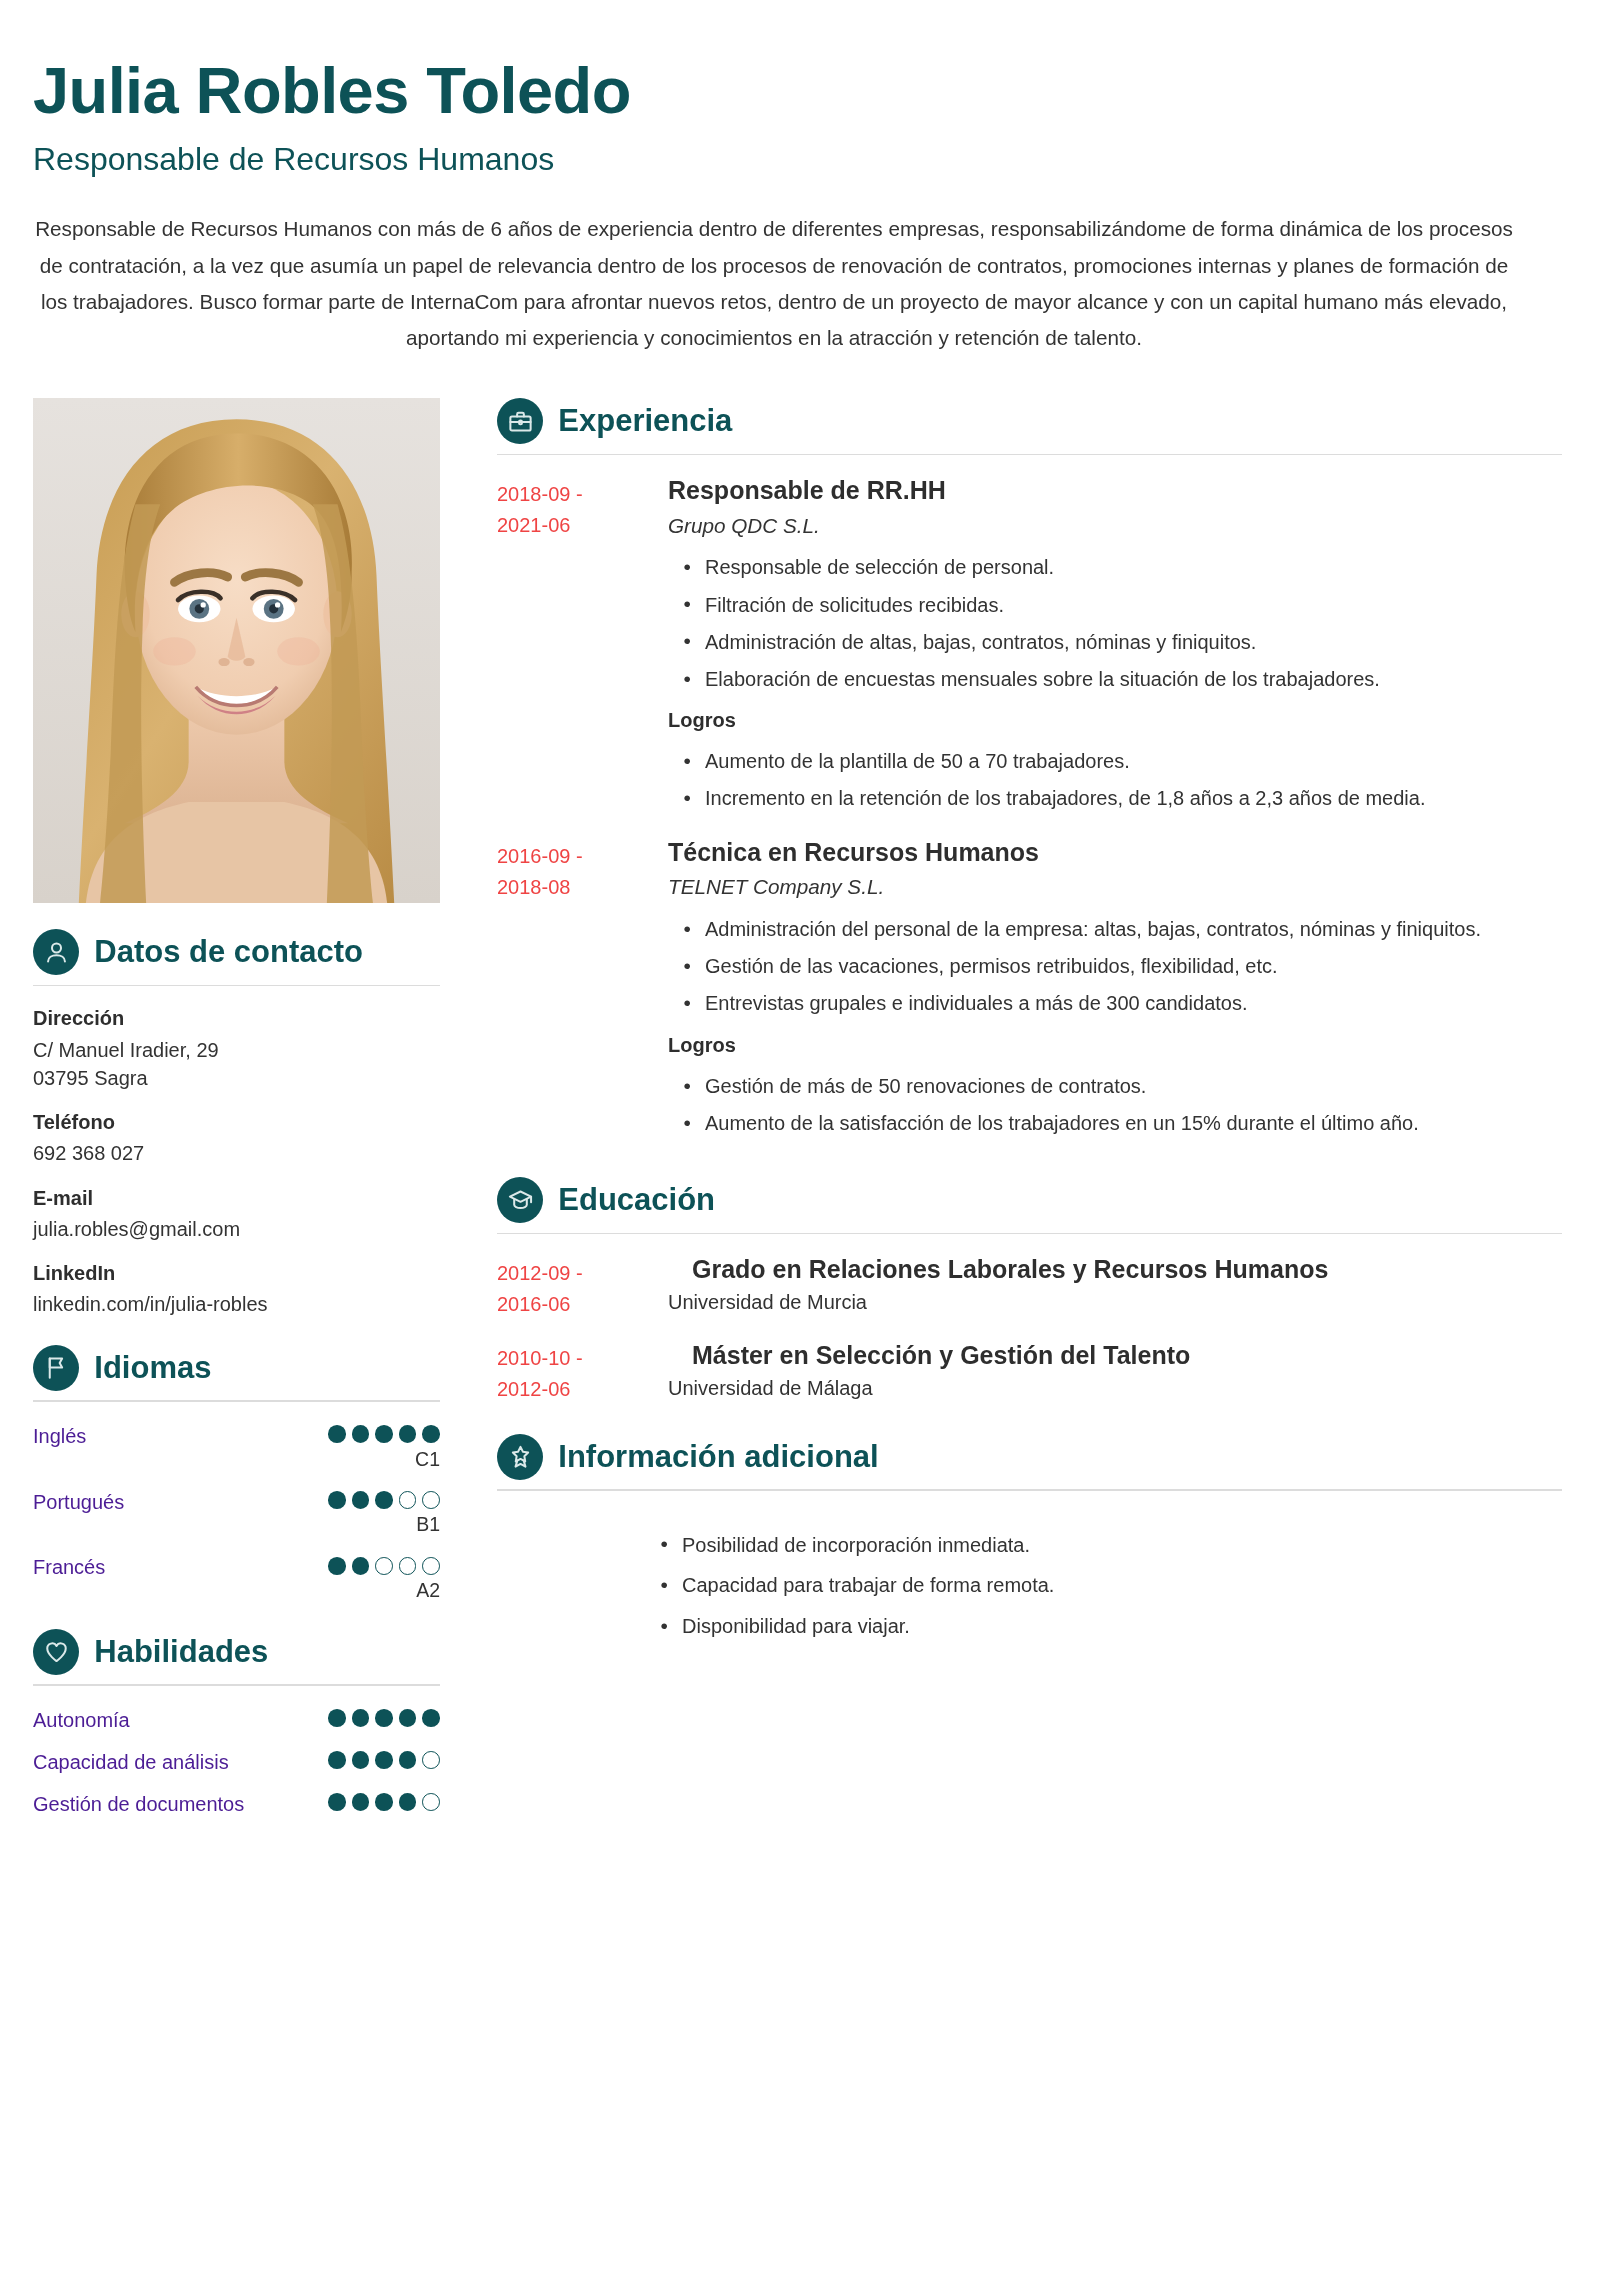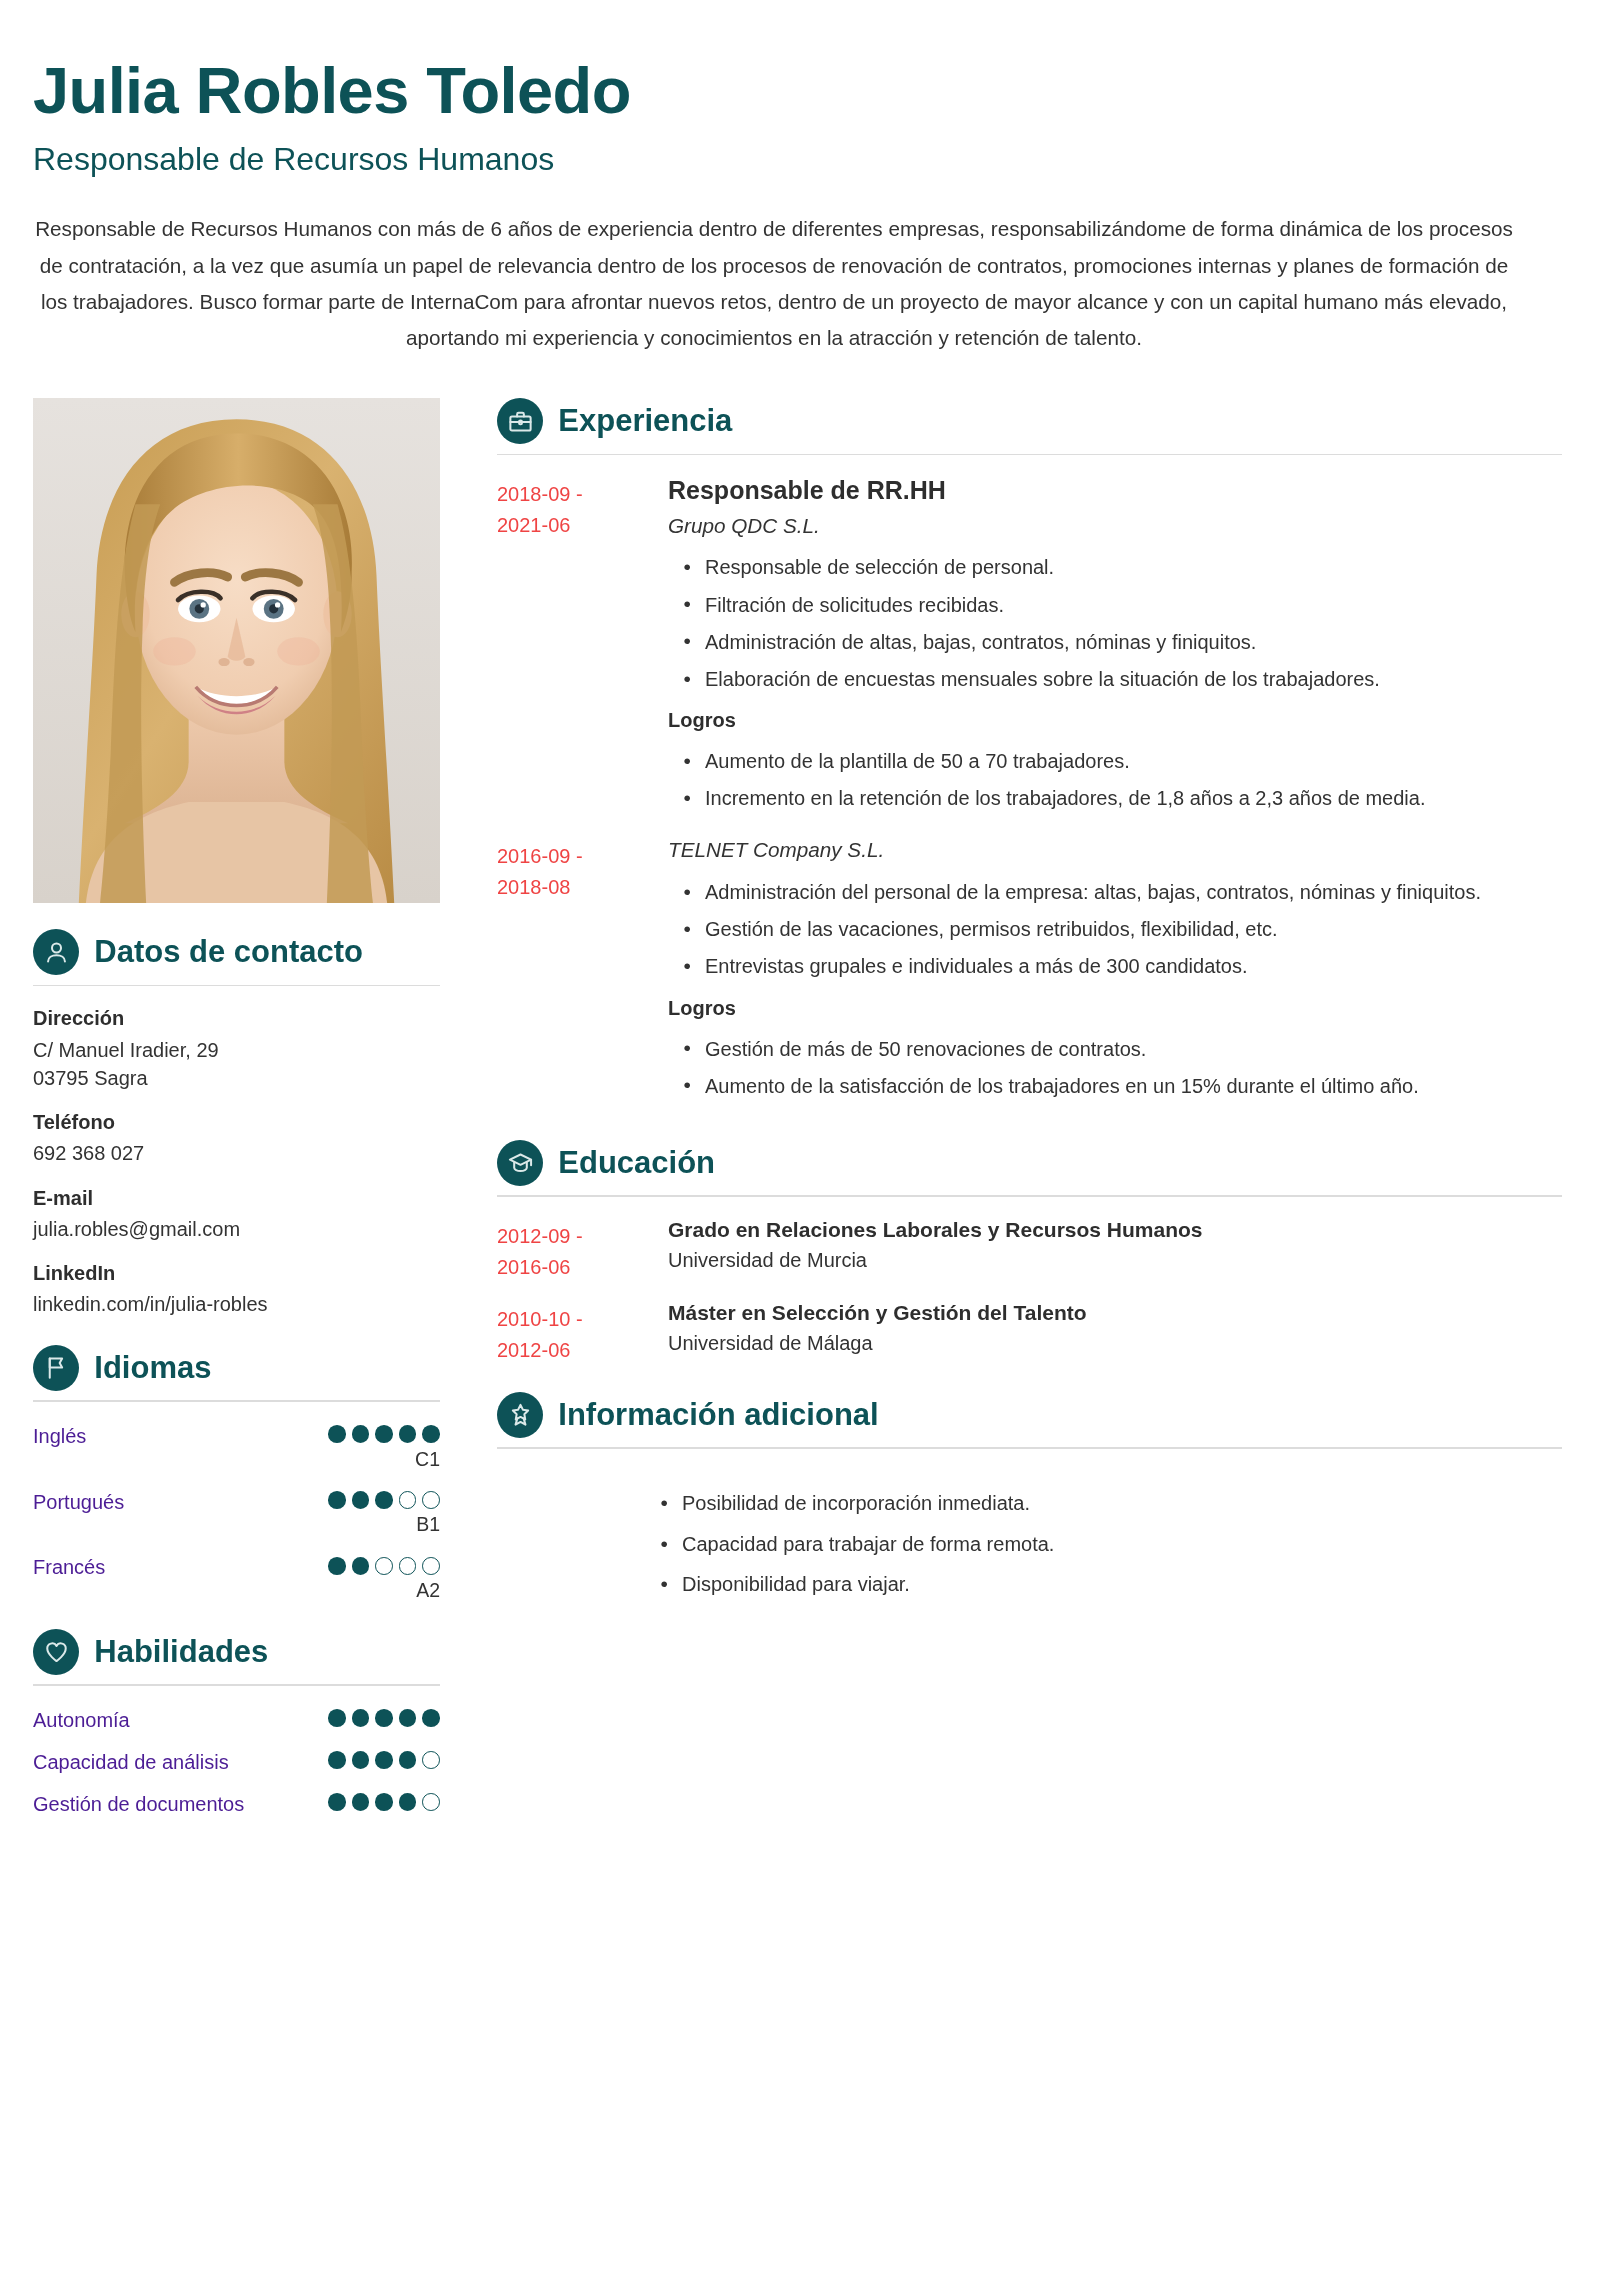"Técnica en Recursos Humanos" div.entry-role { html: none -> <div>Técnica en Recursos Humanos</div> }
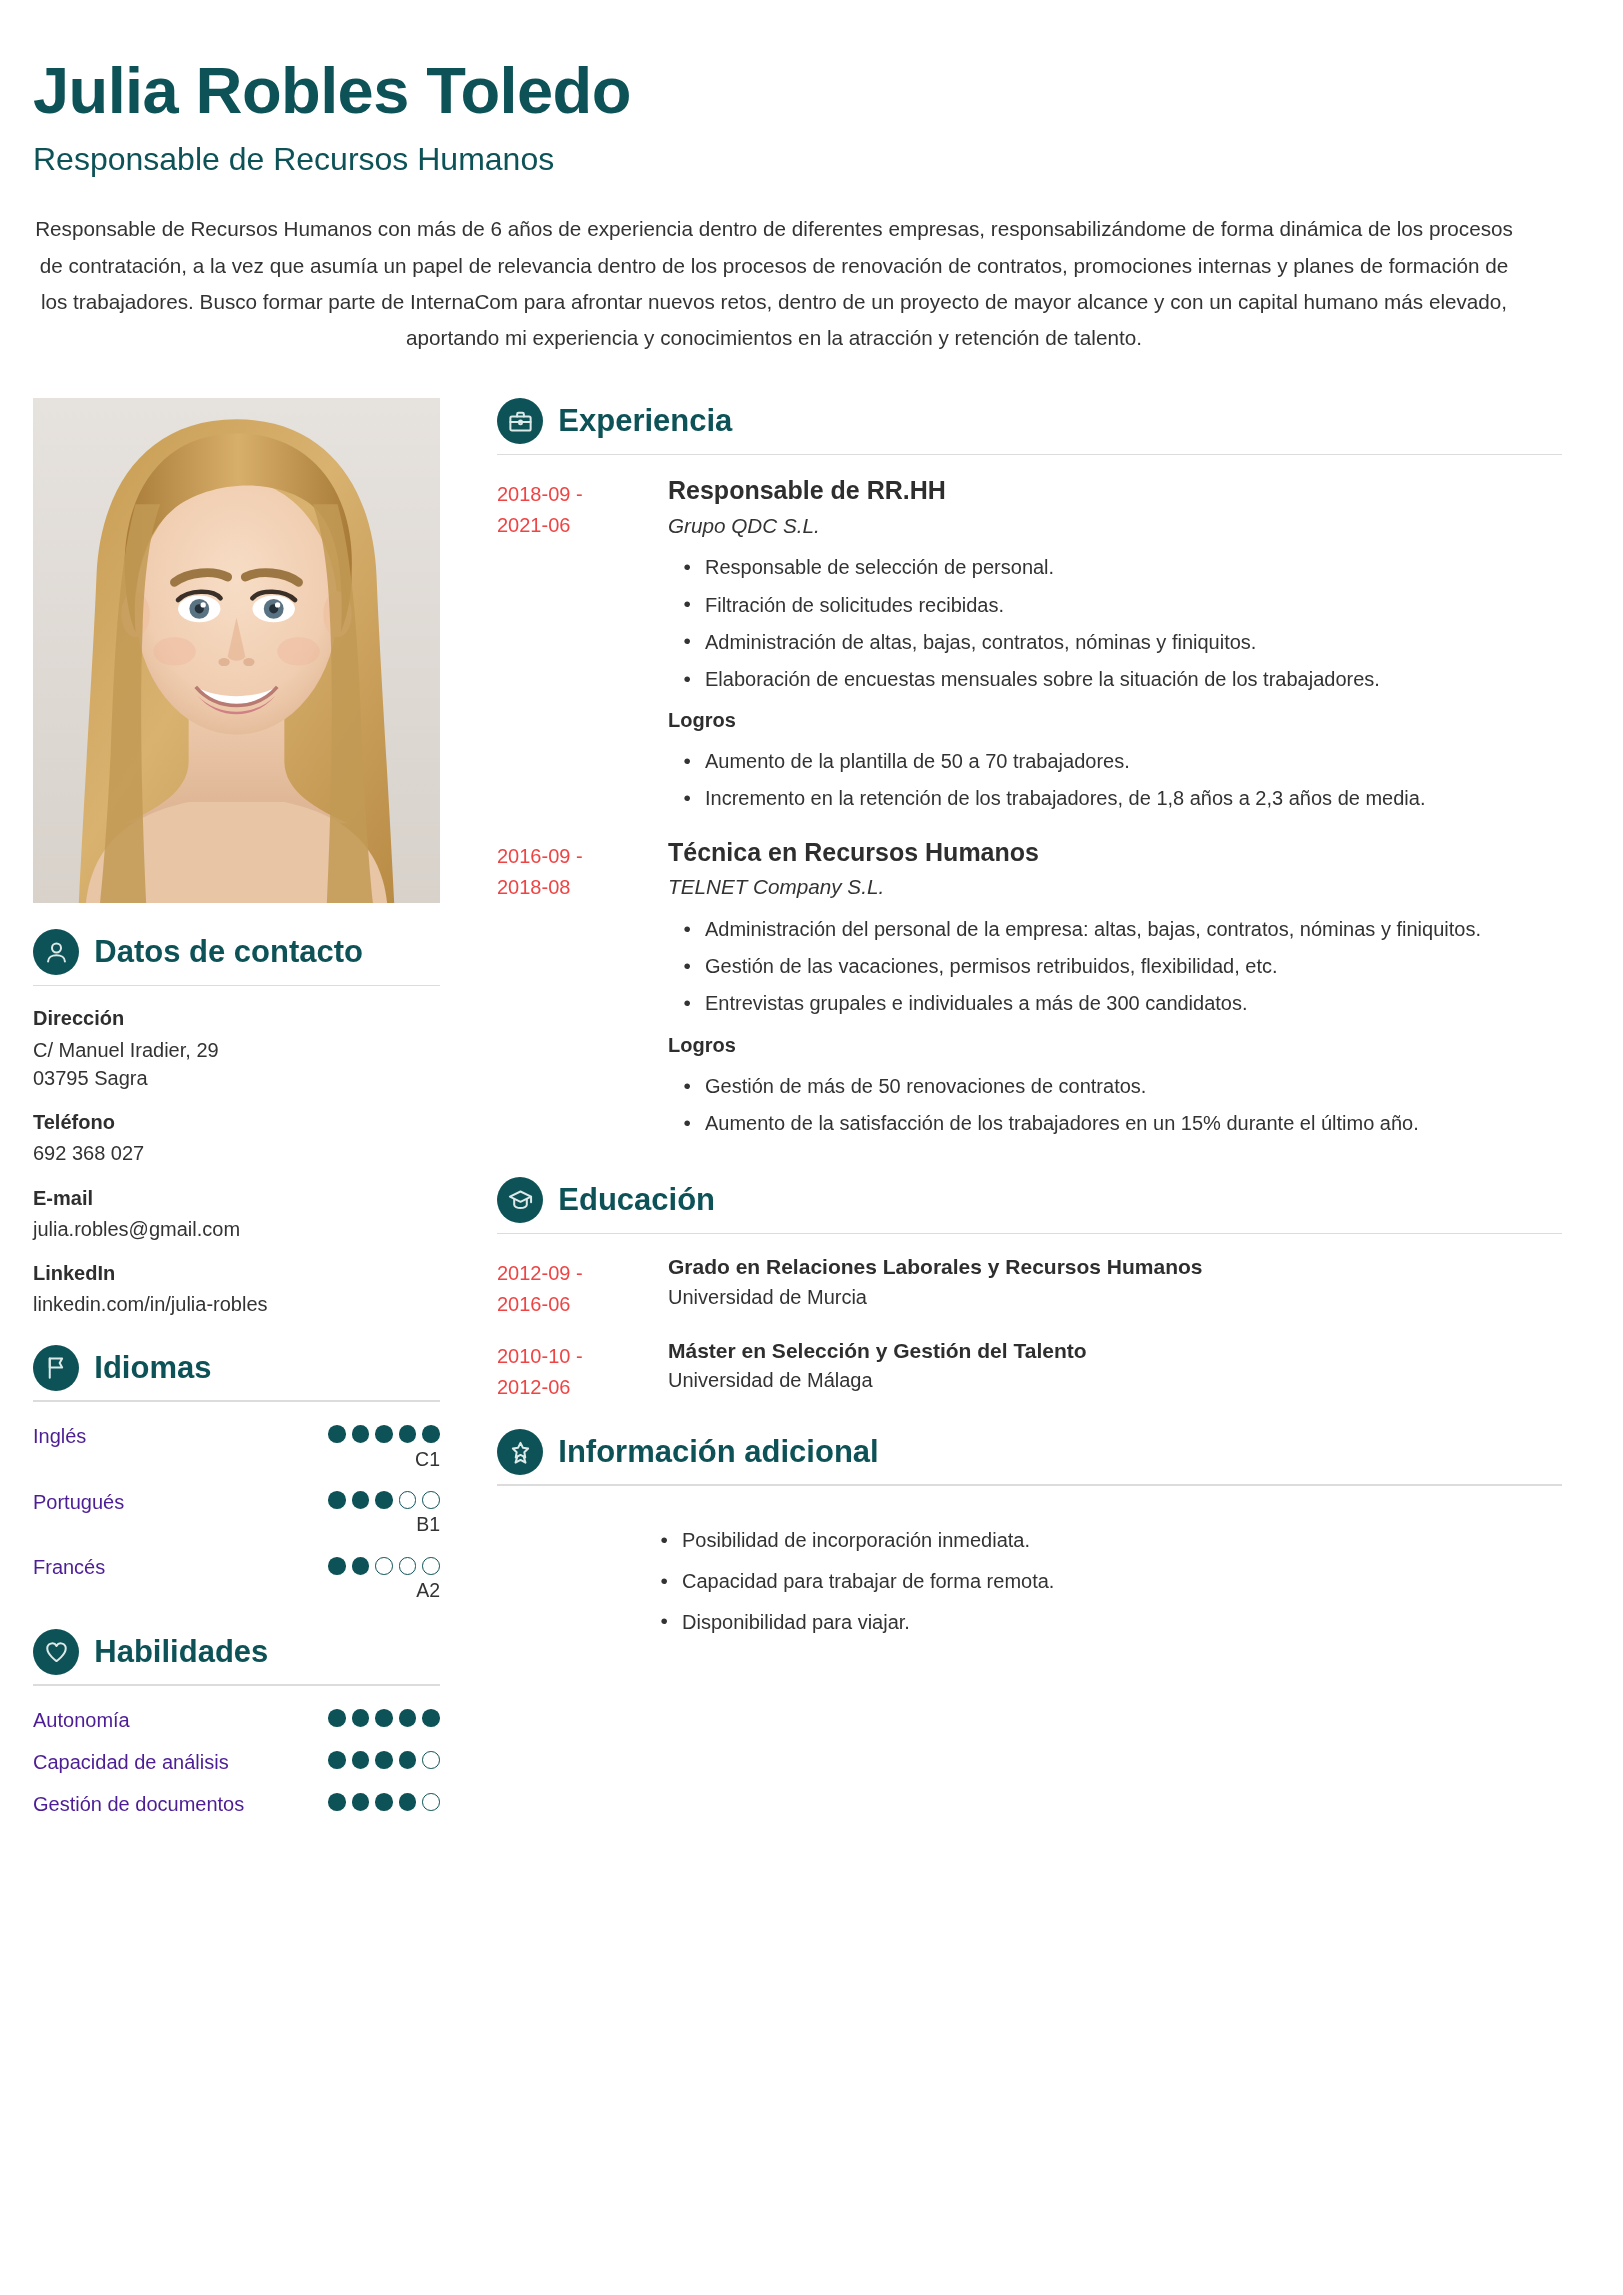"Grado en Relaciones Laborales y" .entry.edu .entry-role { font-size: 21px -> 25px; margin-left: none -> 24px }
